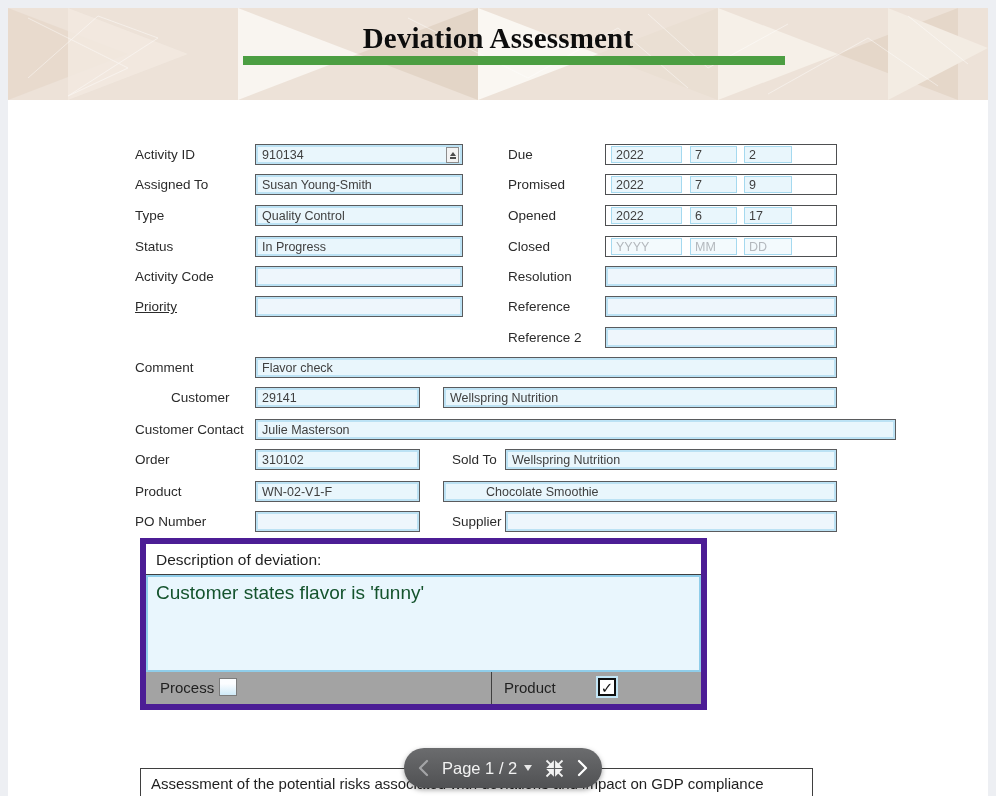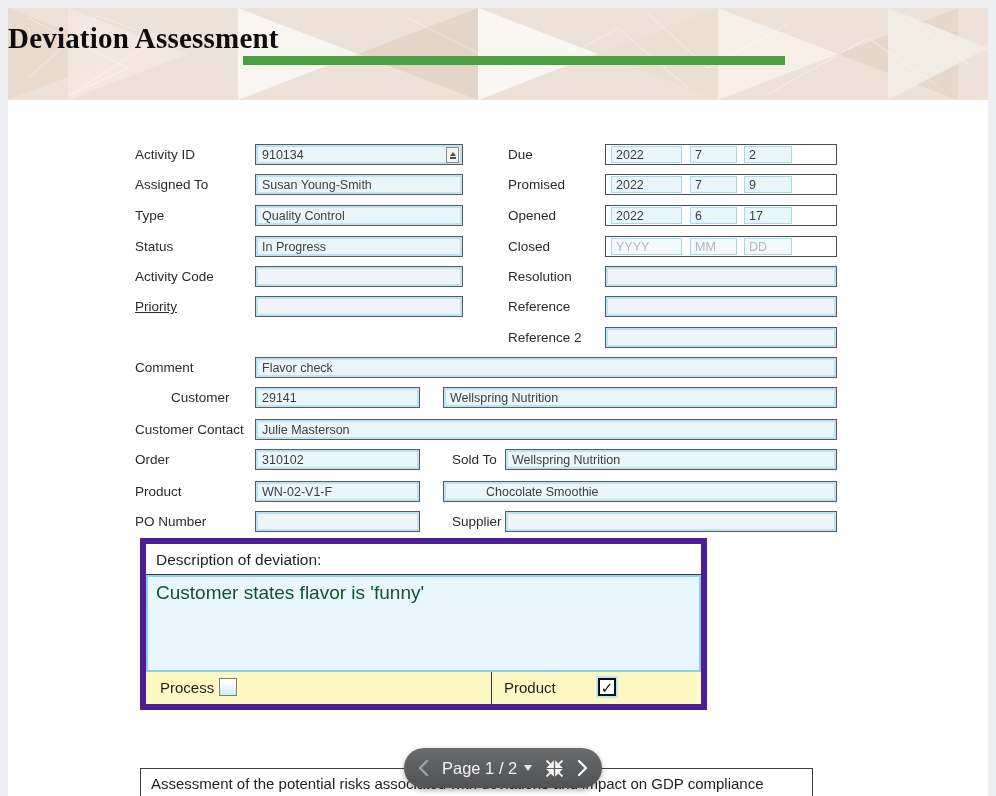"Deviation Assessment" .banner-title { text-align: left -> center }
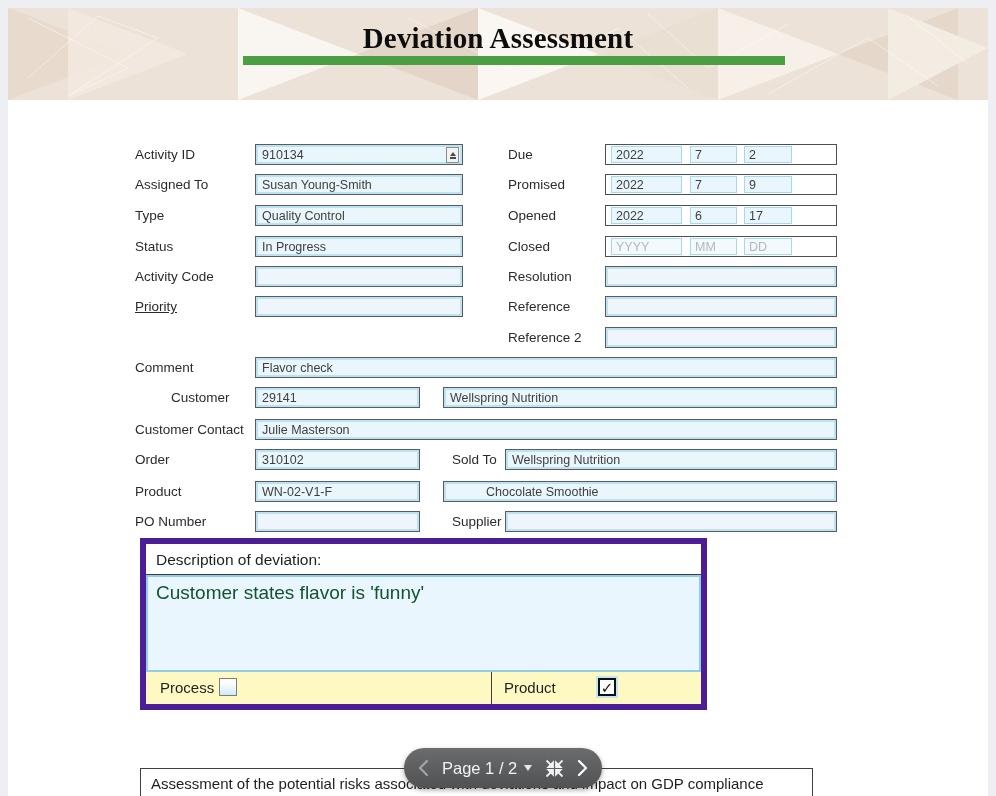"Julie Masterson" input.fld { width: 582px -> 641px }
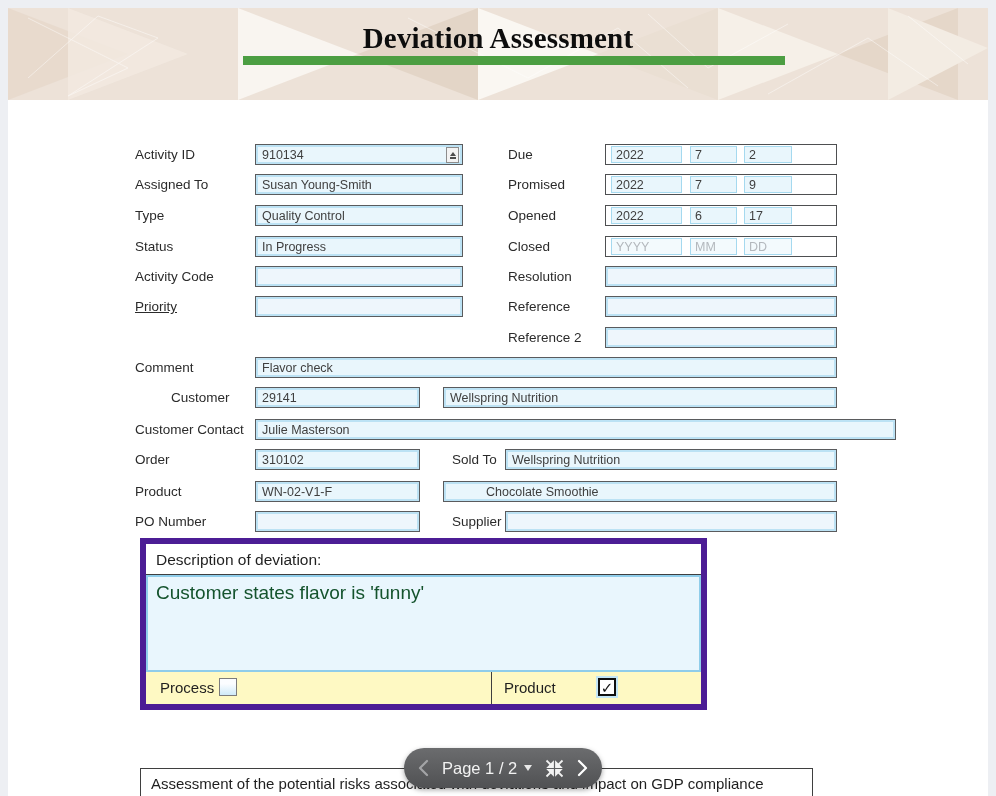"Process" .desc-foot { background: #fef9c3 -> #a3a3a3 }
